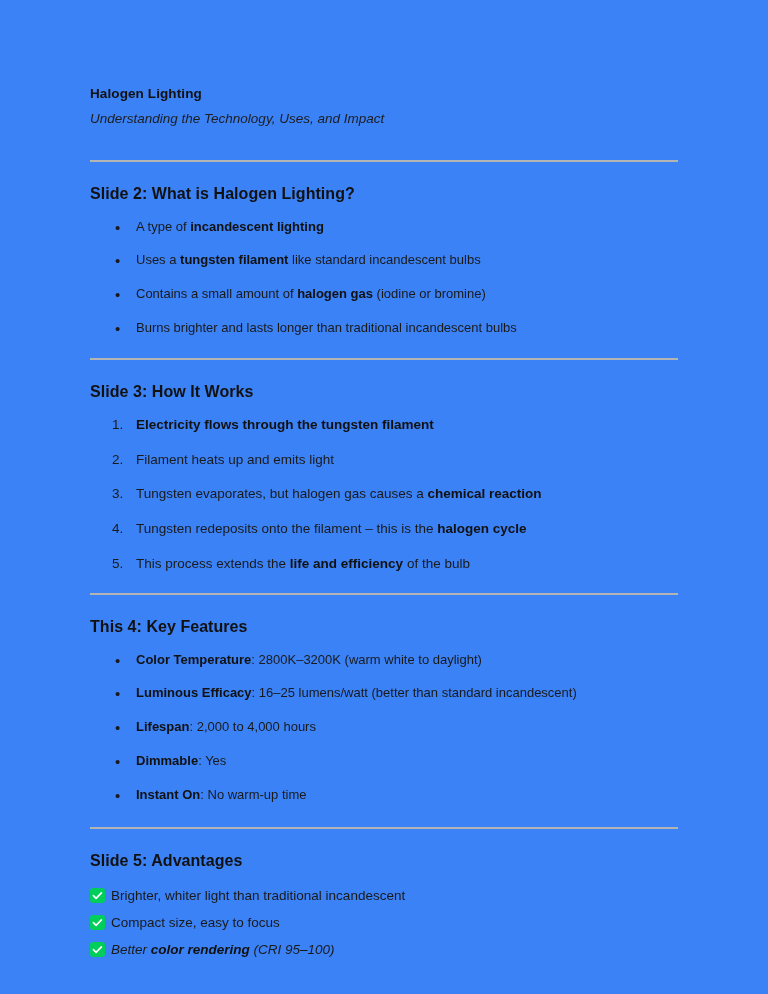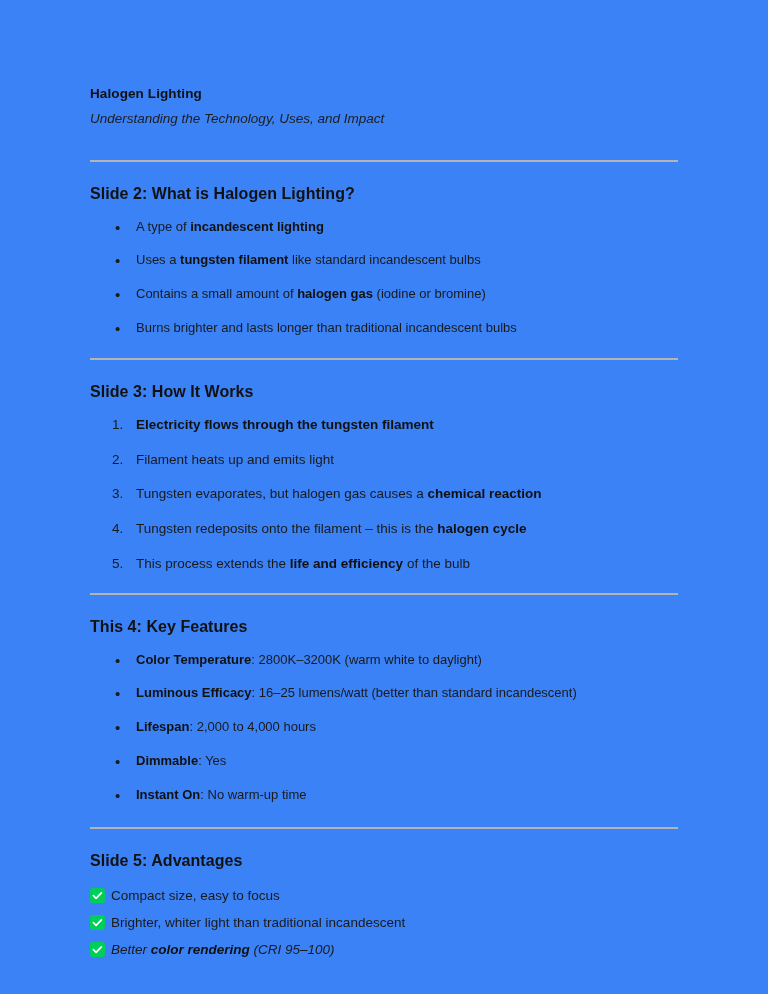"Compact size, easy to focus" li { order: before "Brighter, whiter light than traditional" -> after "Brighter, whiter light than traditional" }
